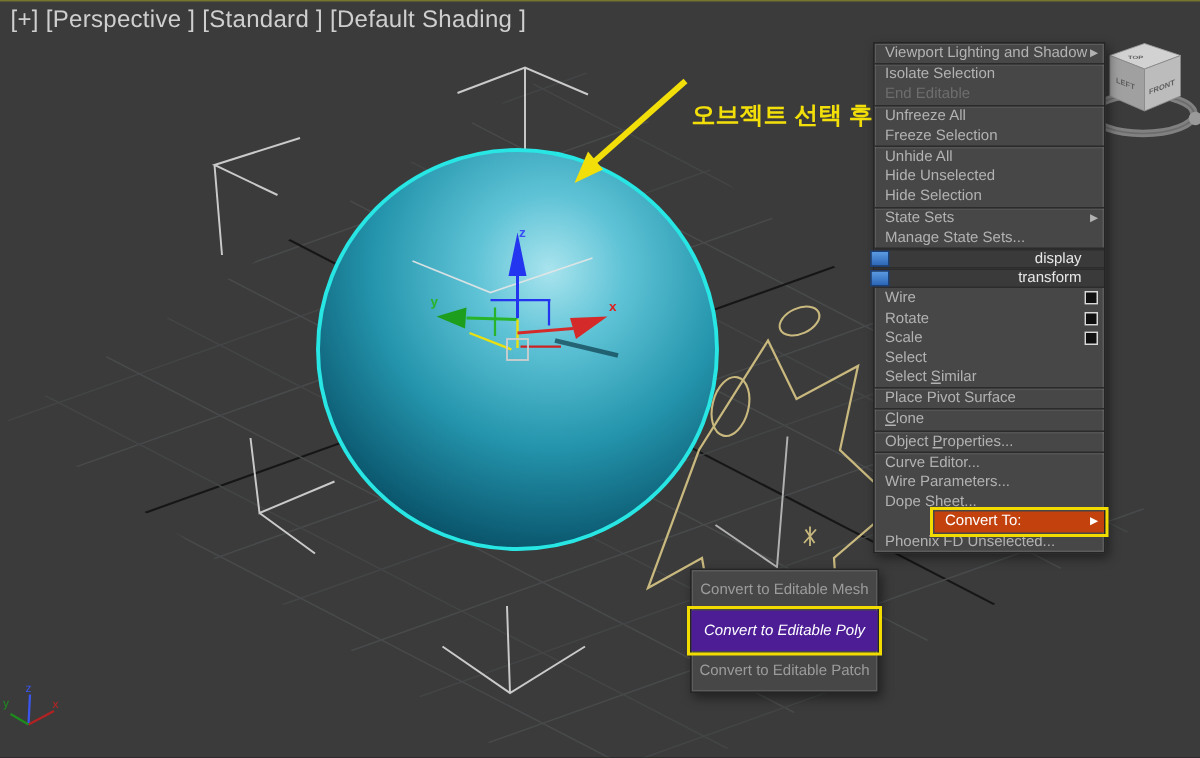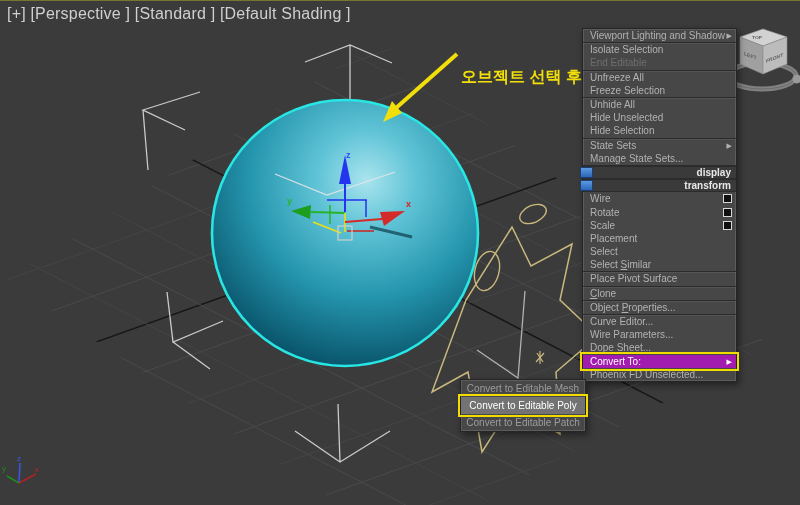"display" .menu-header .hdr-label { font-weight: bold -> normal; padding-right: 5px -> 15px }
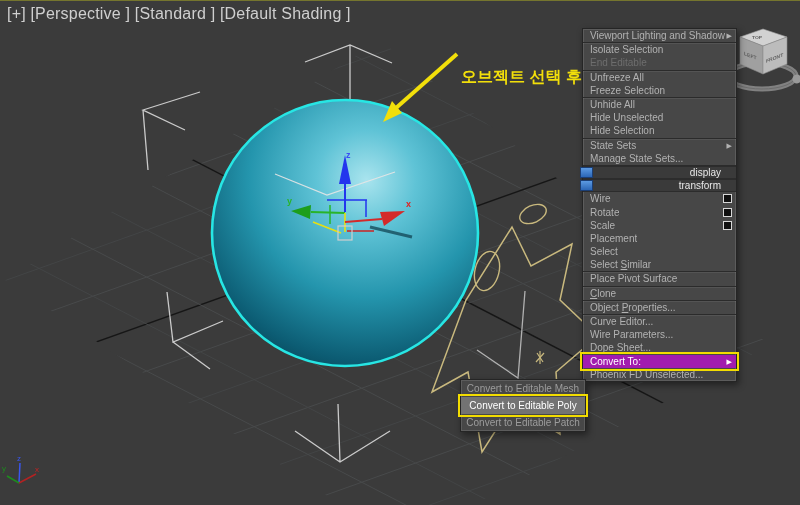"Placement" div.menu-row { html: <div> <span>Placement</span> </div> -> none }
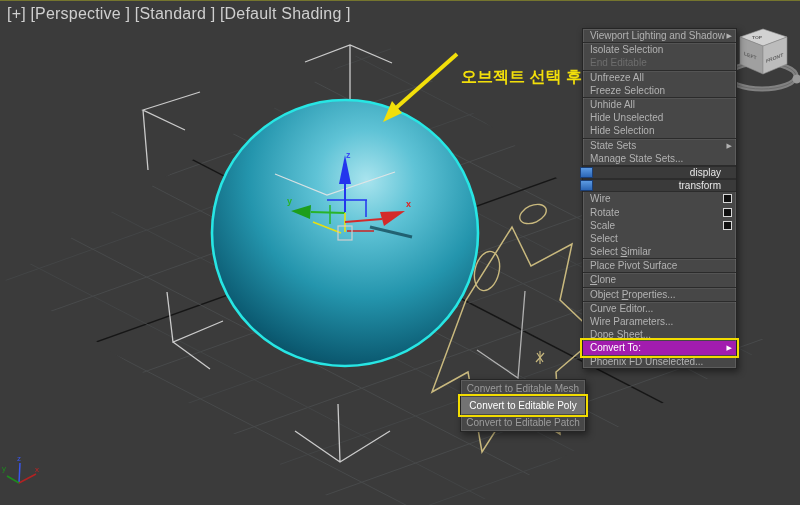"Convert To:" .menu-row.highlighted { background: #a21caf -> #c2410c; margin-left: none -> 40px }
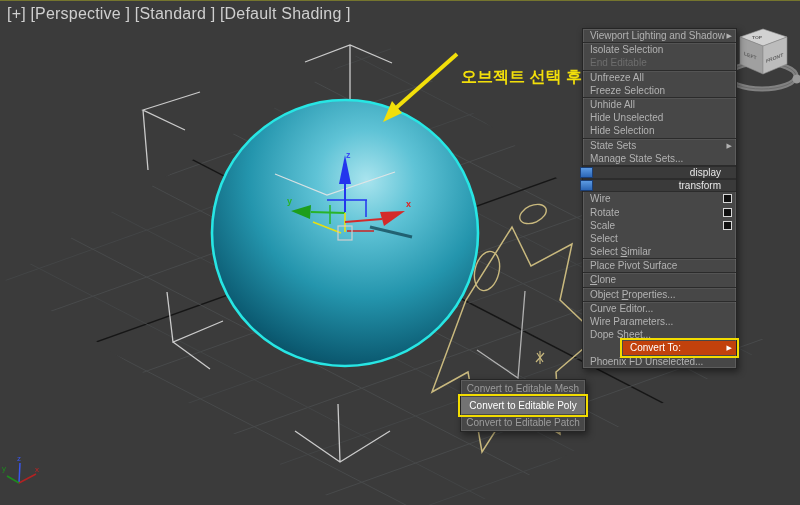"Convert to Editable Mesh" .submenu-row { height: 17px -> 27px }
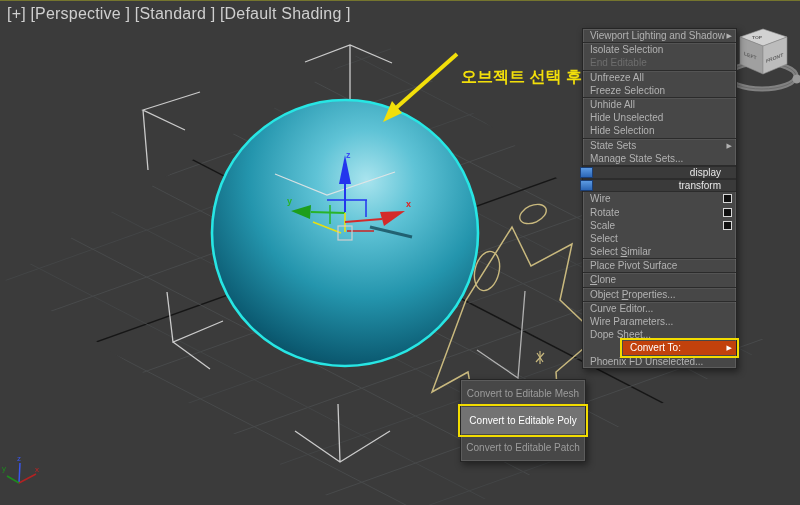"Convert to Editable Poly" .submenu-row.highlighted { background: #737373 -> #4c1d95; font-style: none -> italic }
